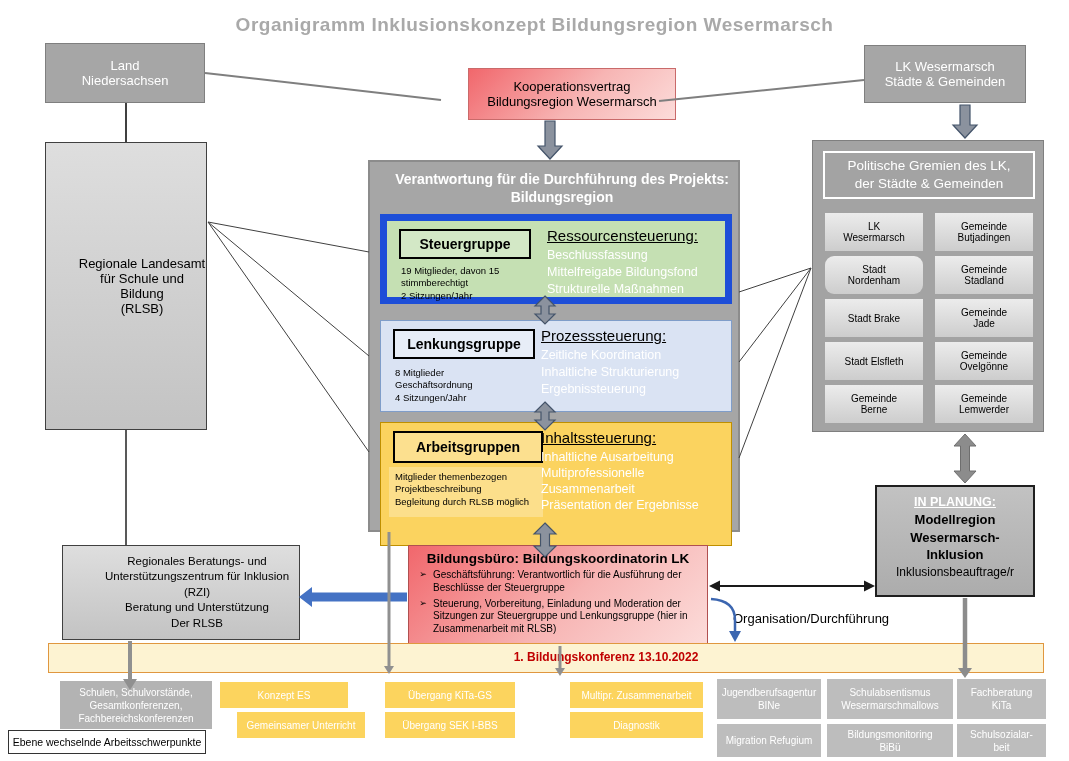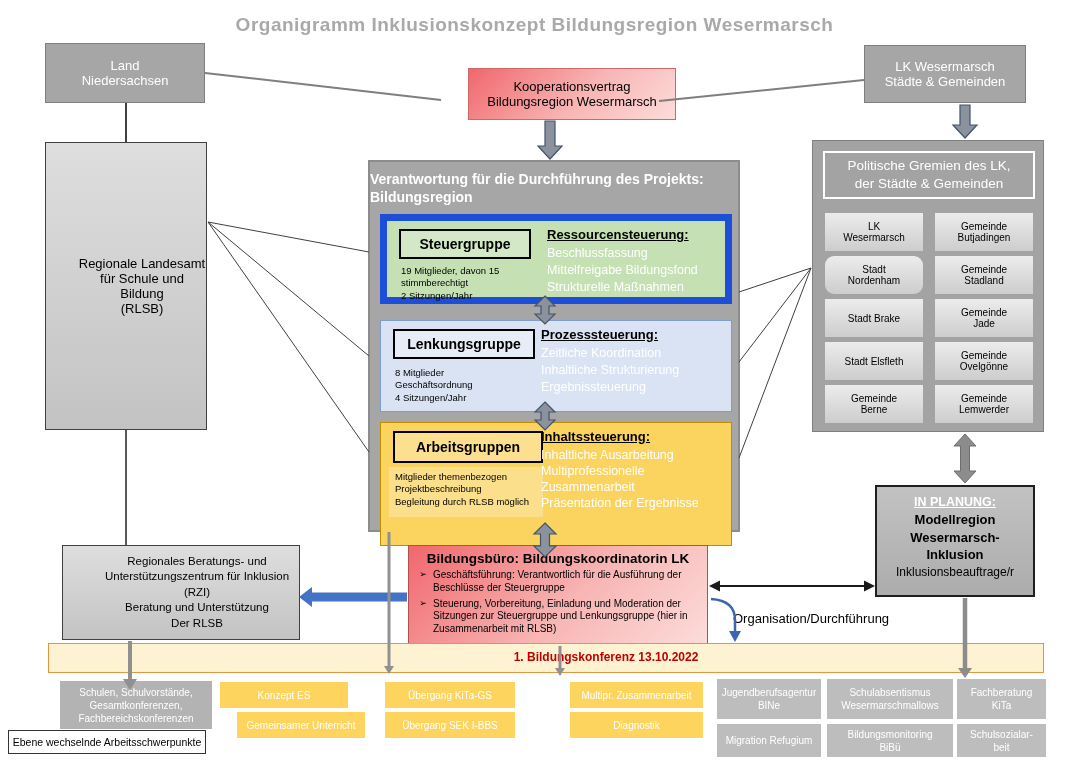"Verantwortung für die Durchführung des" div.pre { left: 0 -> 8px; text-align: left -> center }
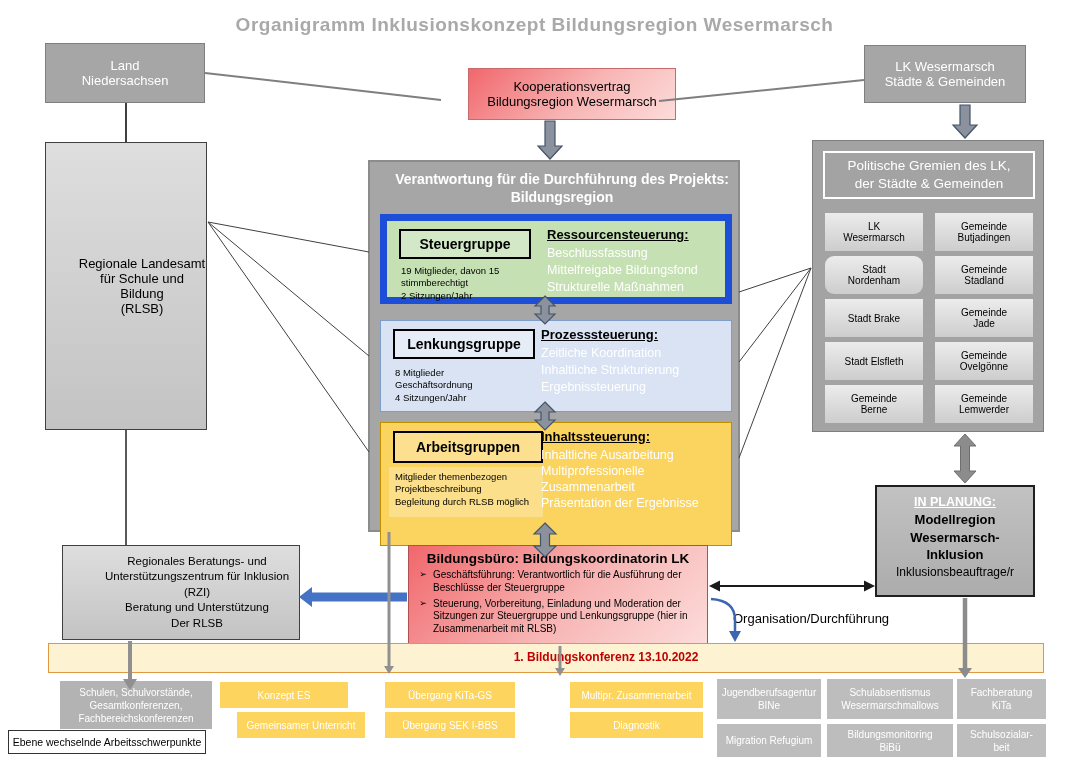"Ressourcensteuerung:" .grp-heading { font-size: 13px -> 15px; font-weight: bold -> normal }
